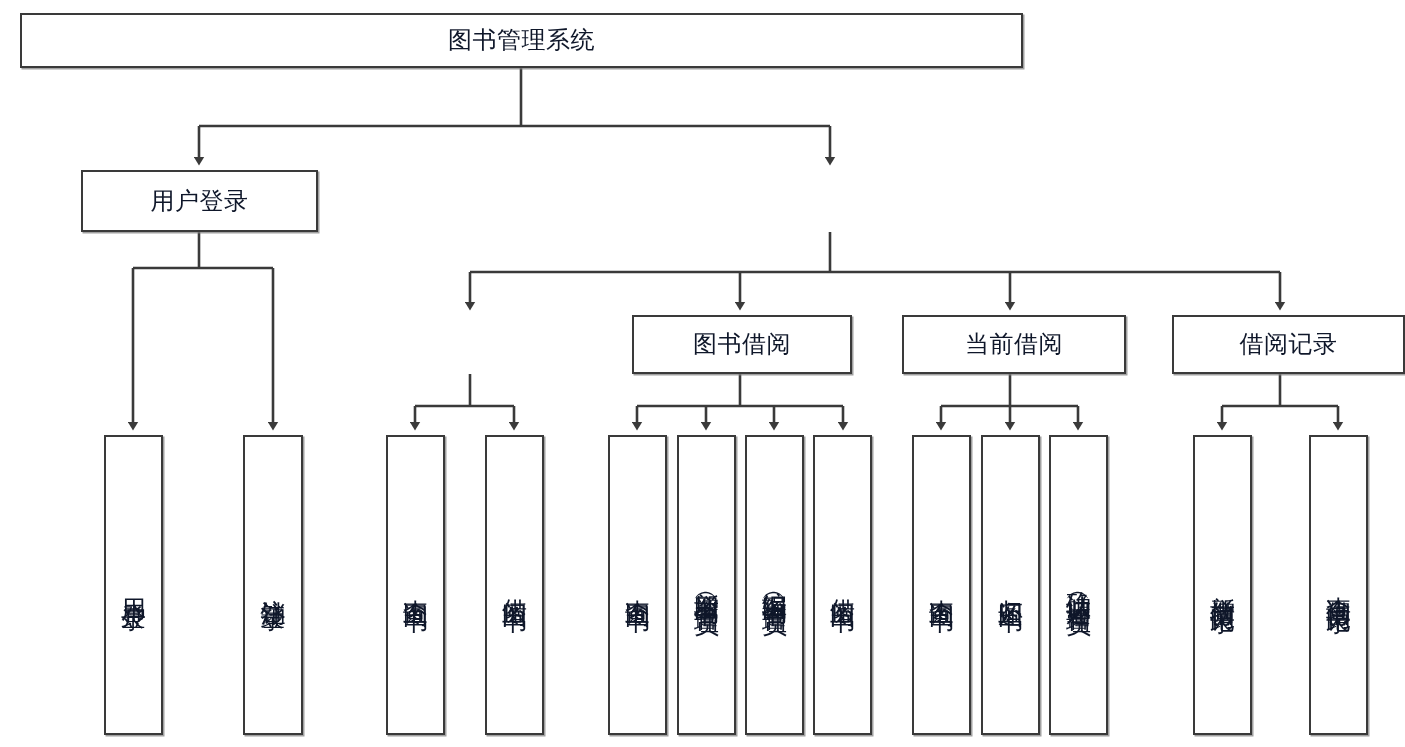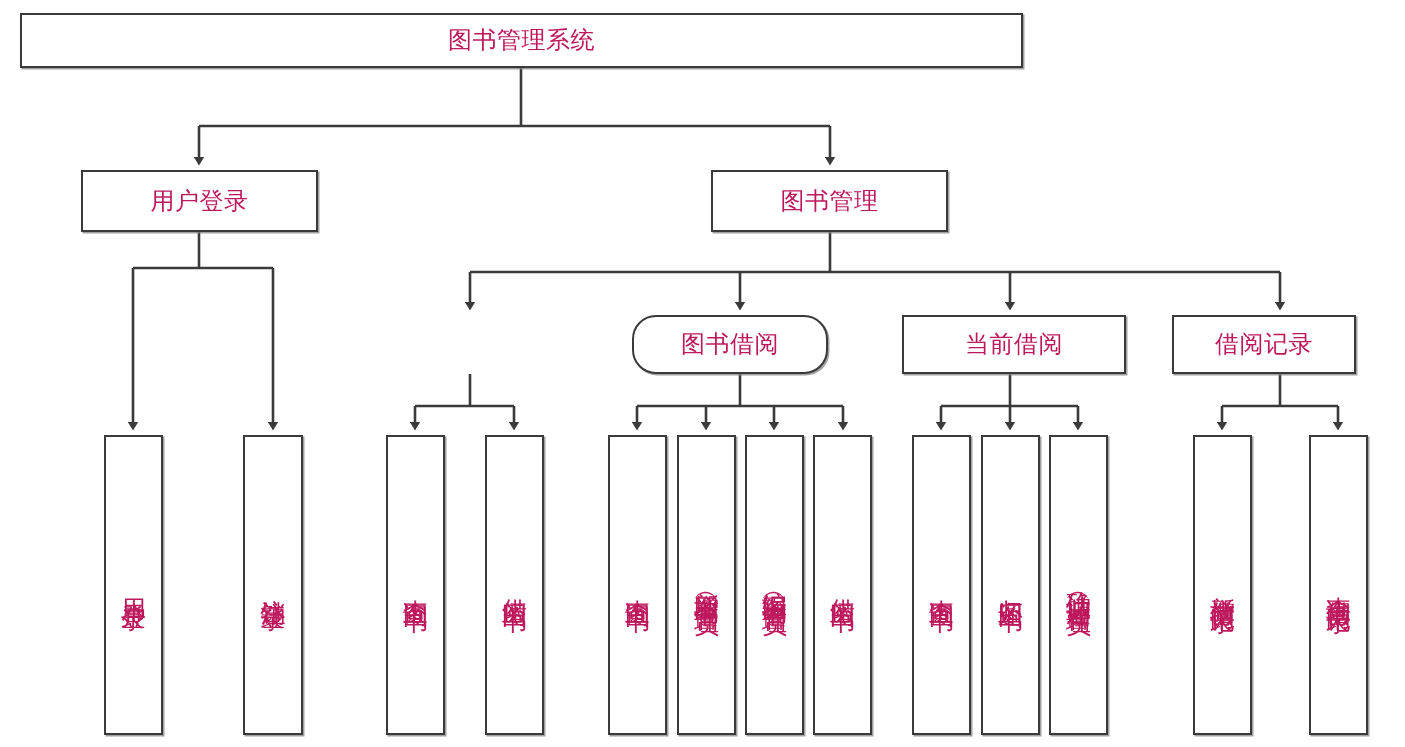"图书管理系统" .node { color: #be185d -> #0f172a }
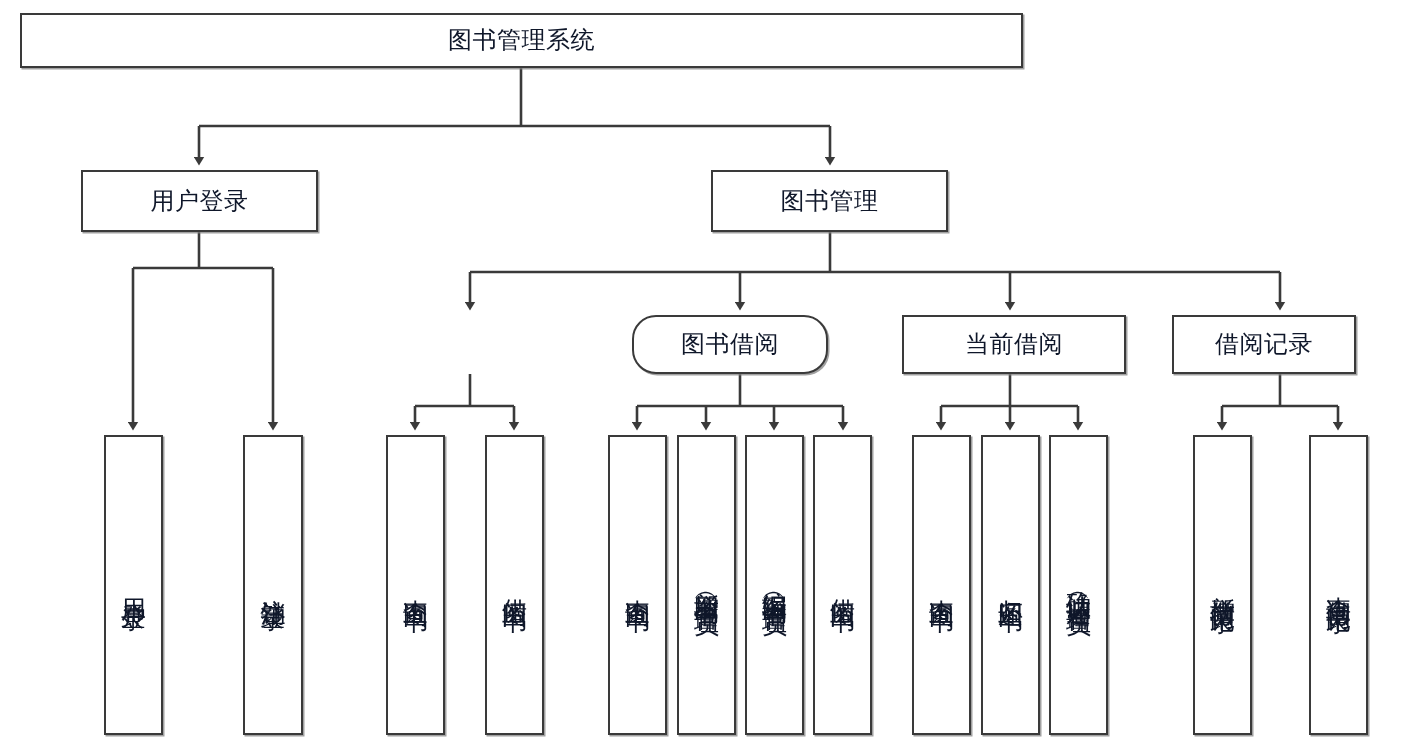"图书管理" div.node { html: <div> <span>图书管理</span> </div> -> none }
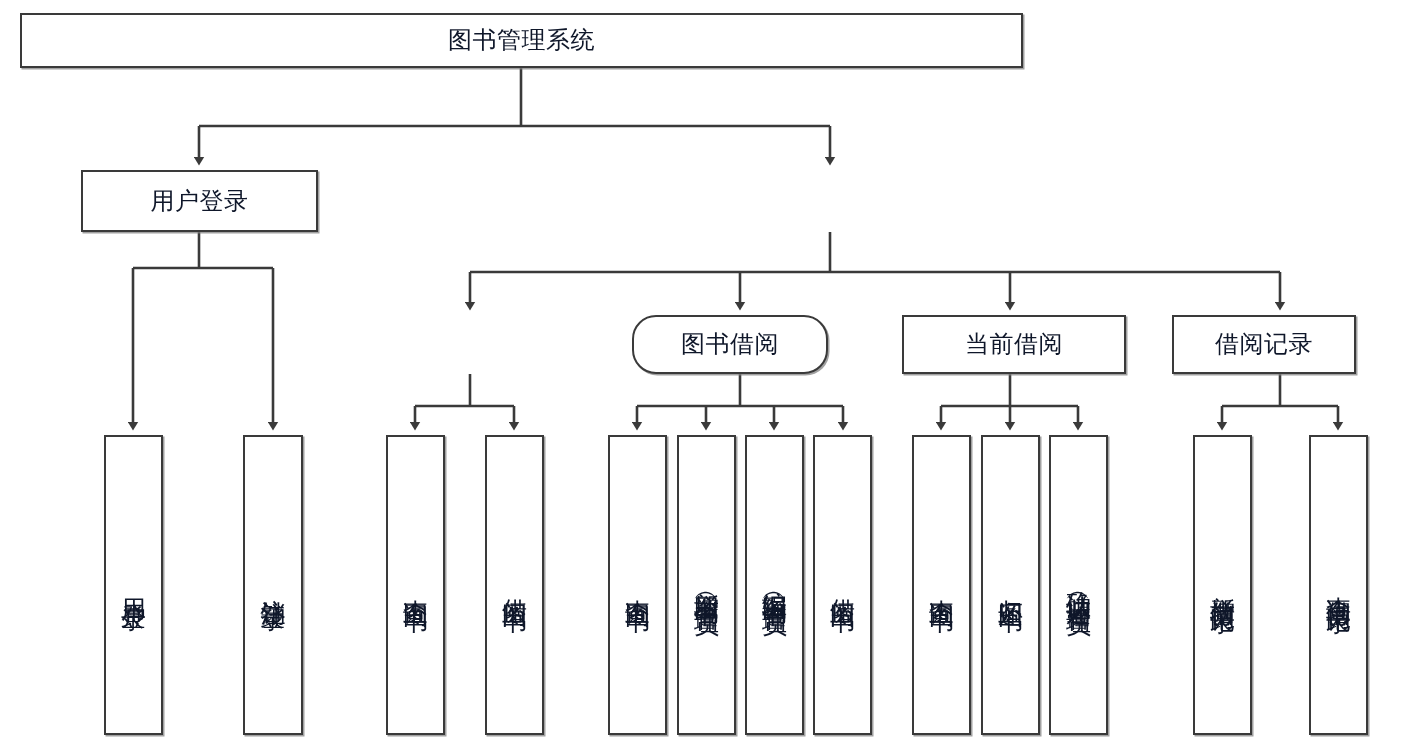"图书借阅" div.node { border-radius: 24px -> none; width: 196px -> 220px }
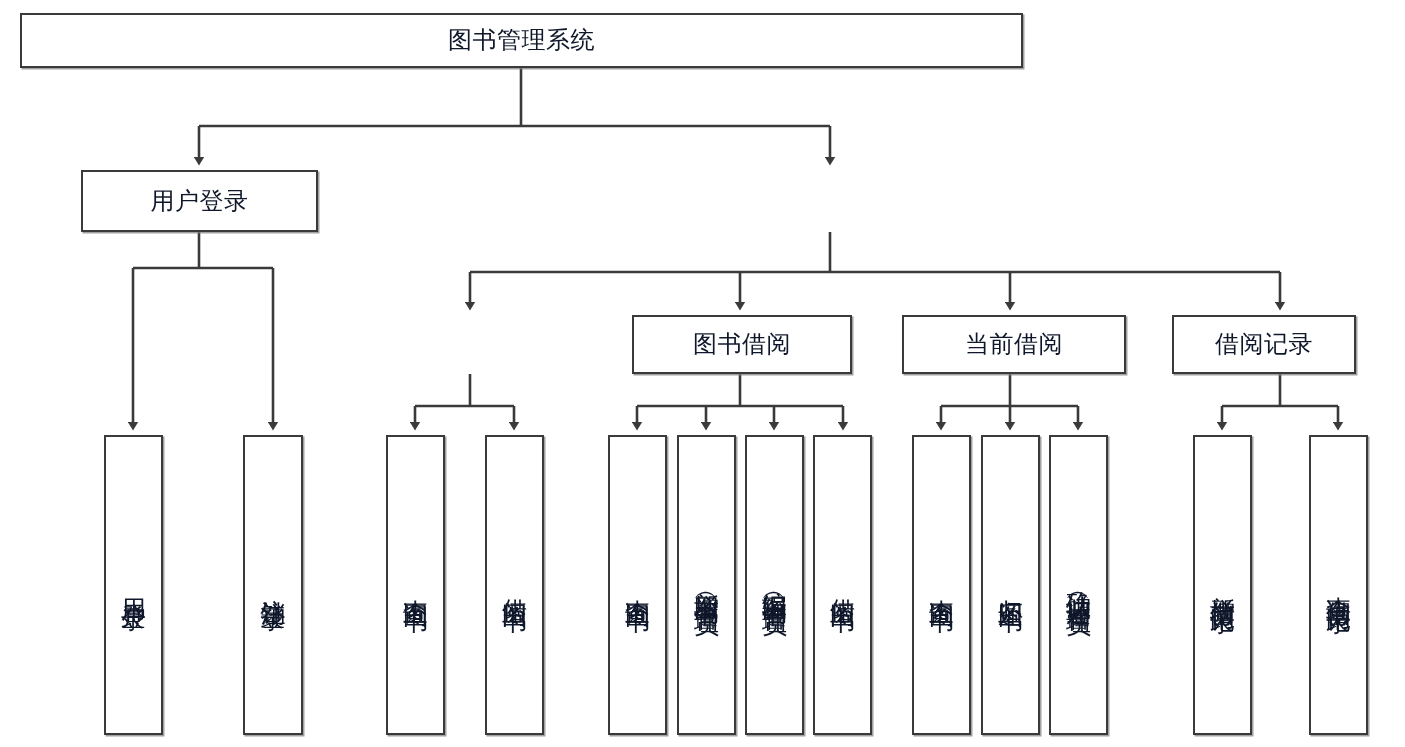"借阅记录" div.node { width: 184px -> 233px }
